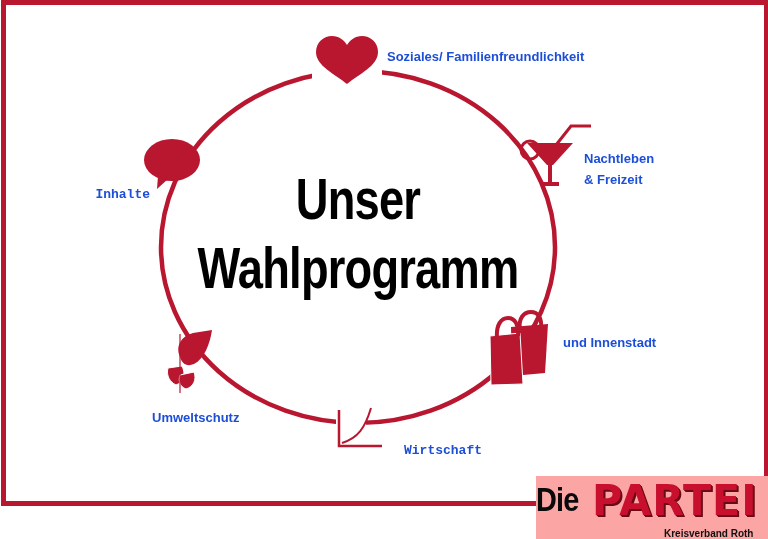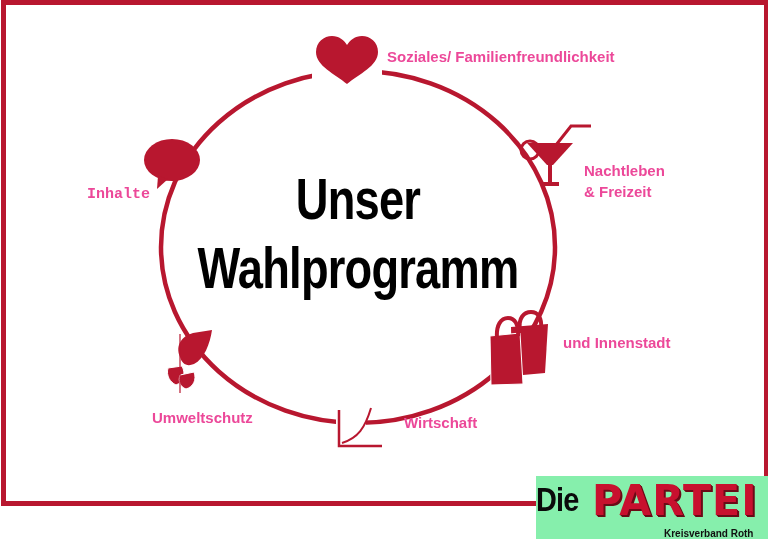"Soziales/ Familienfreundlichkeit" .label { color: #ec4899 -> #1d4ed8; font-size: 15px -> 13px }
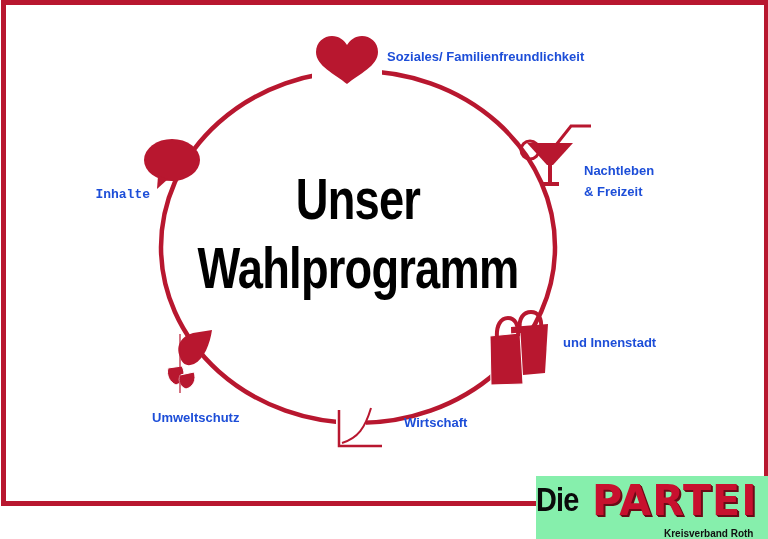"Nachtleben" div.label { top: 160px -> 148px }
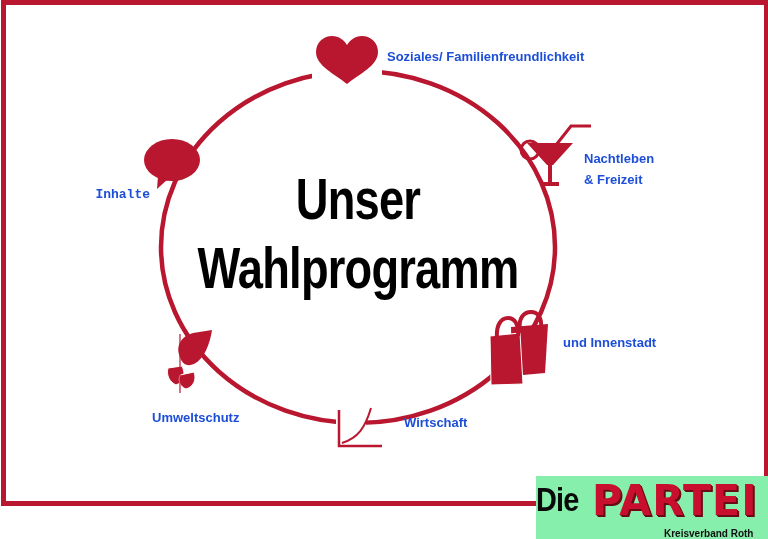"Wirtschaft" div.label { font-family: none -> Liberation Mono, monospace; top: 412px -> 440px }
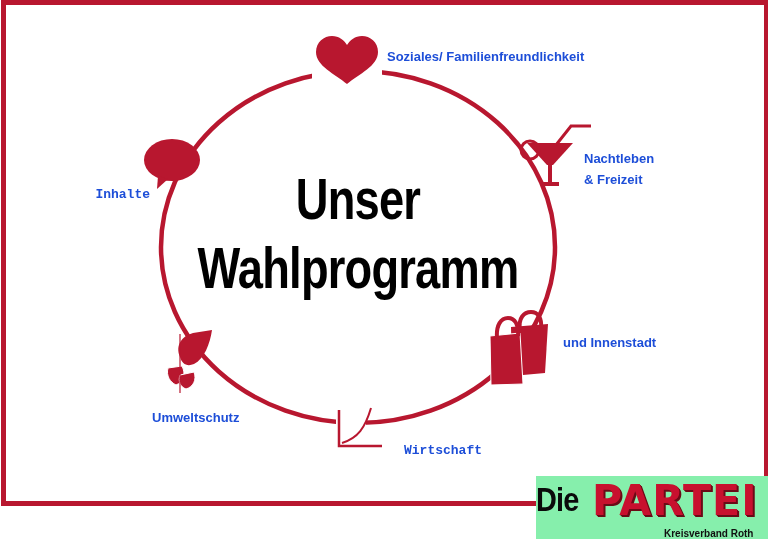"Die" .logo { background: #86efac -> #fca5a5 }
